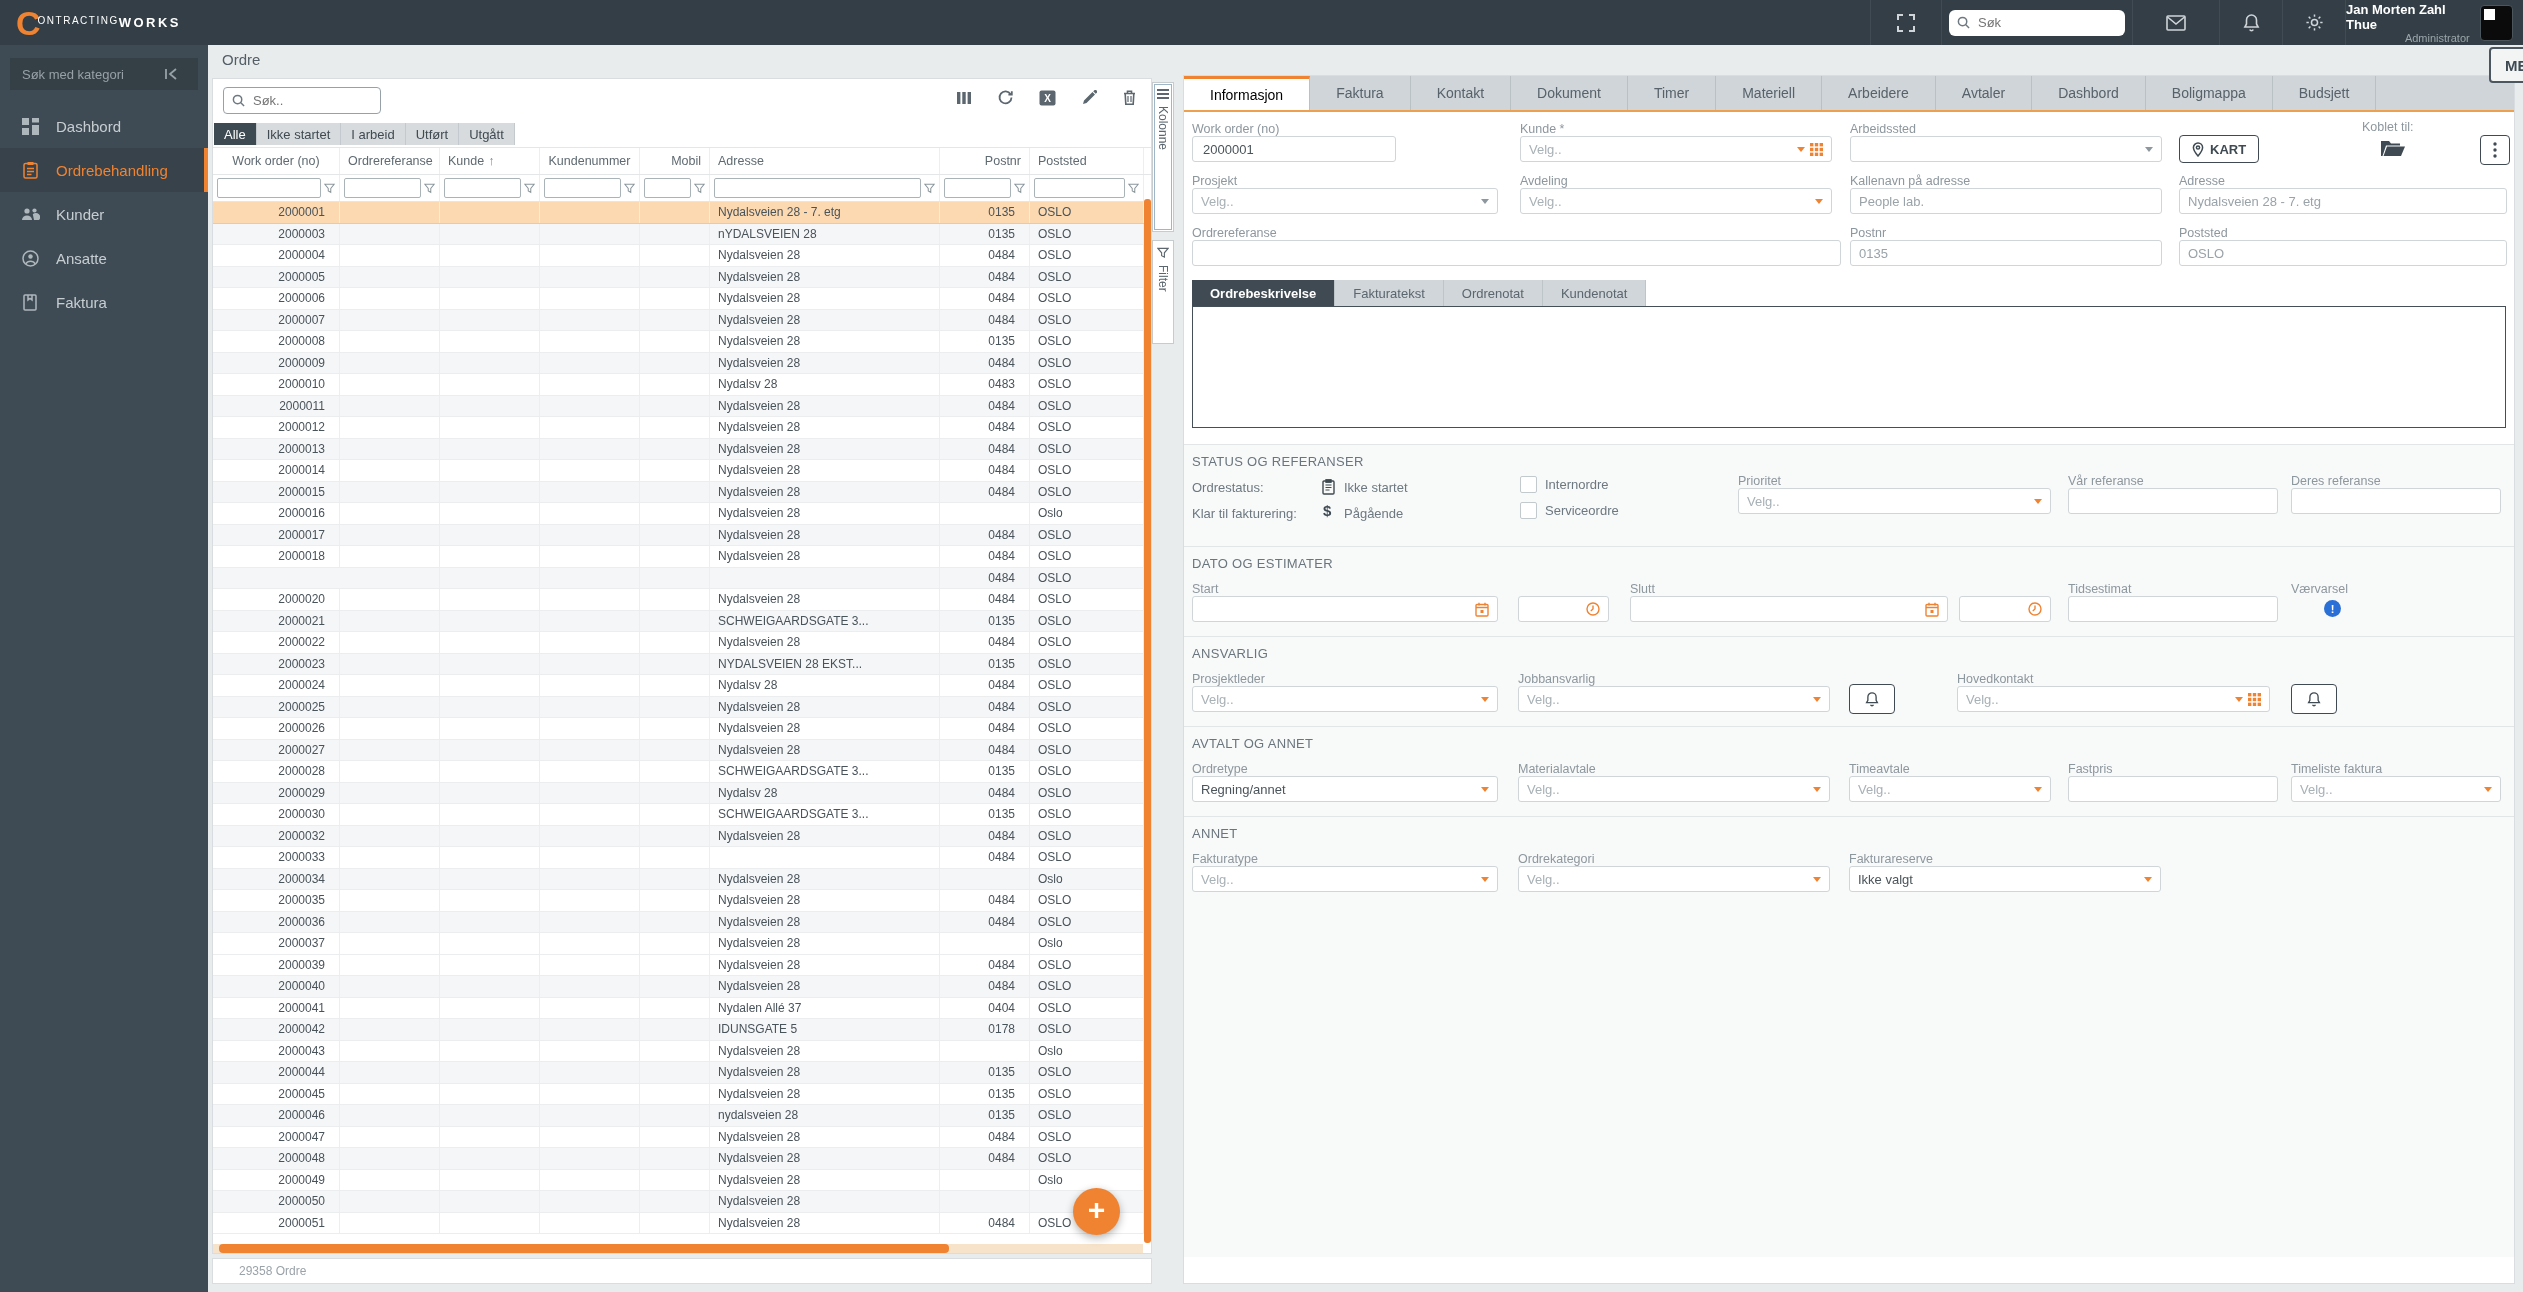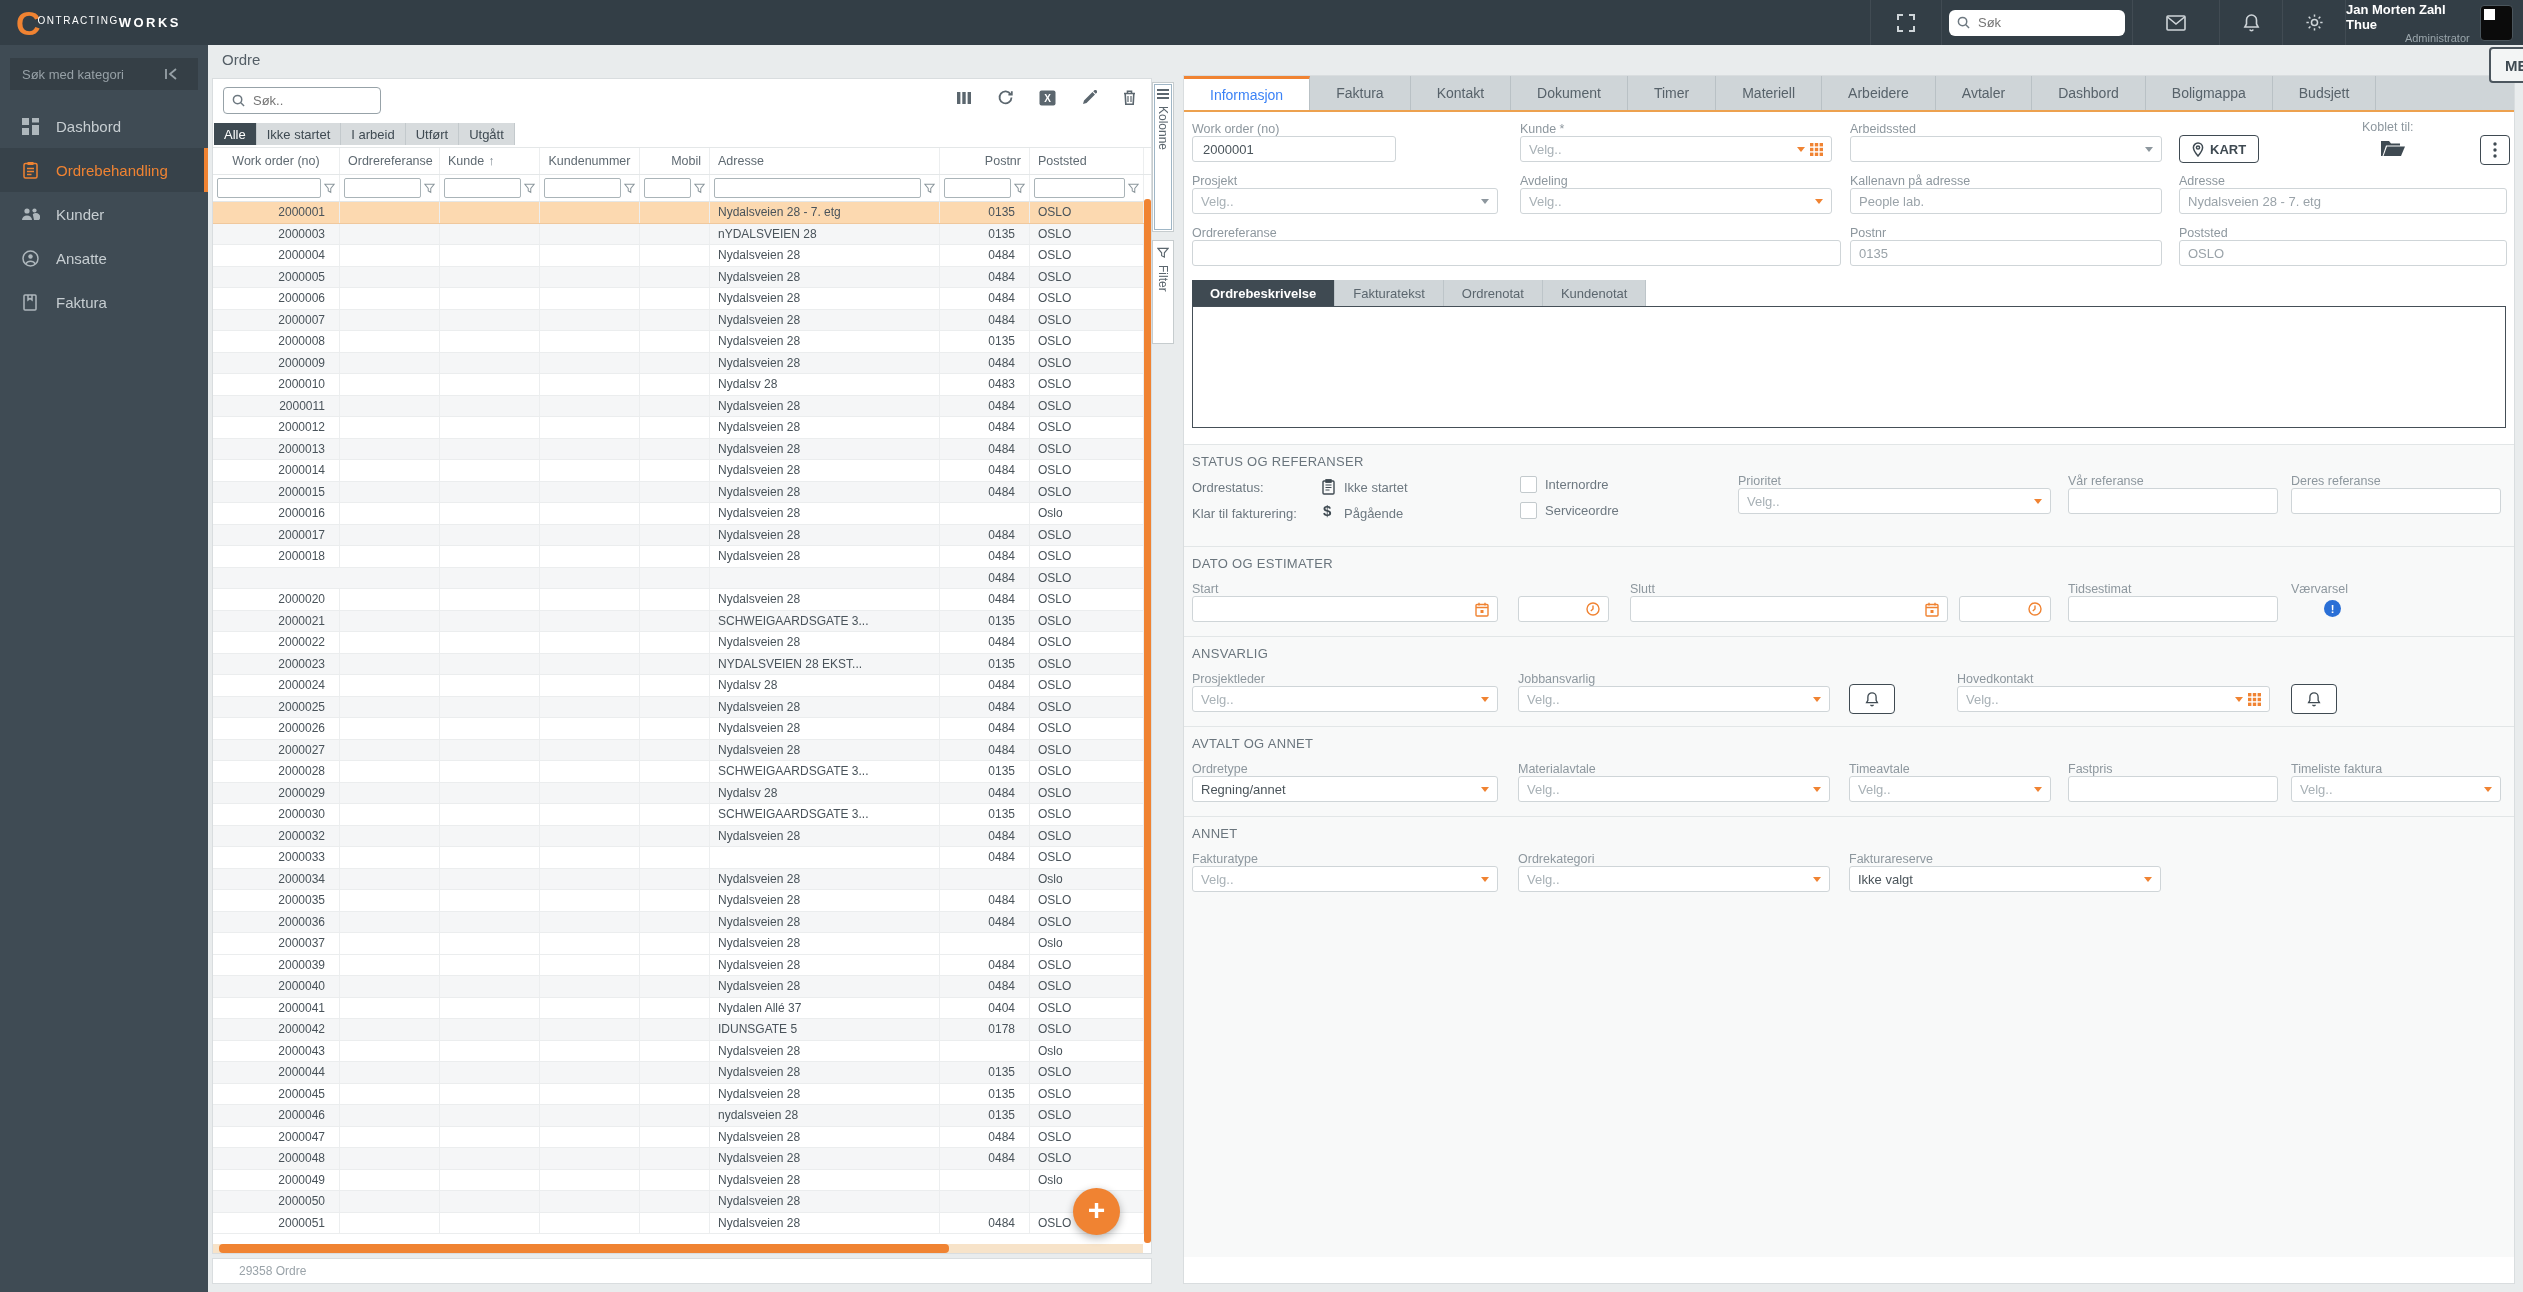"Informasjon" .dtab.active { color: #3b82f6 -> #000000 }
